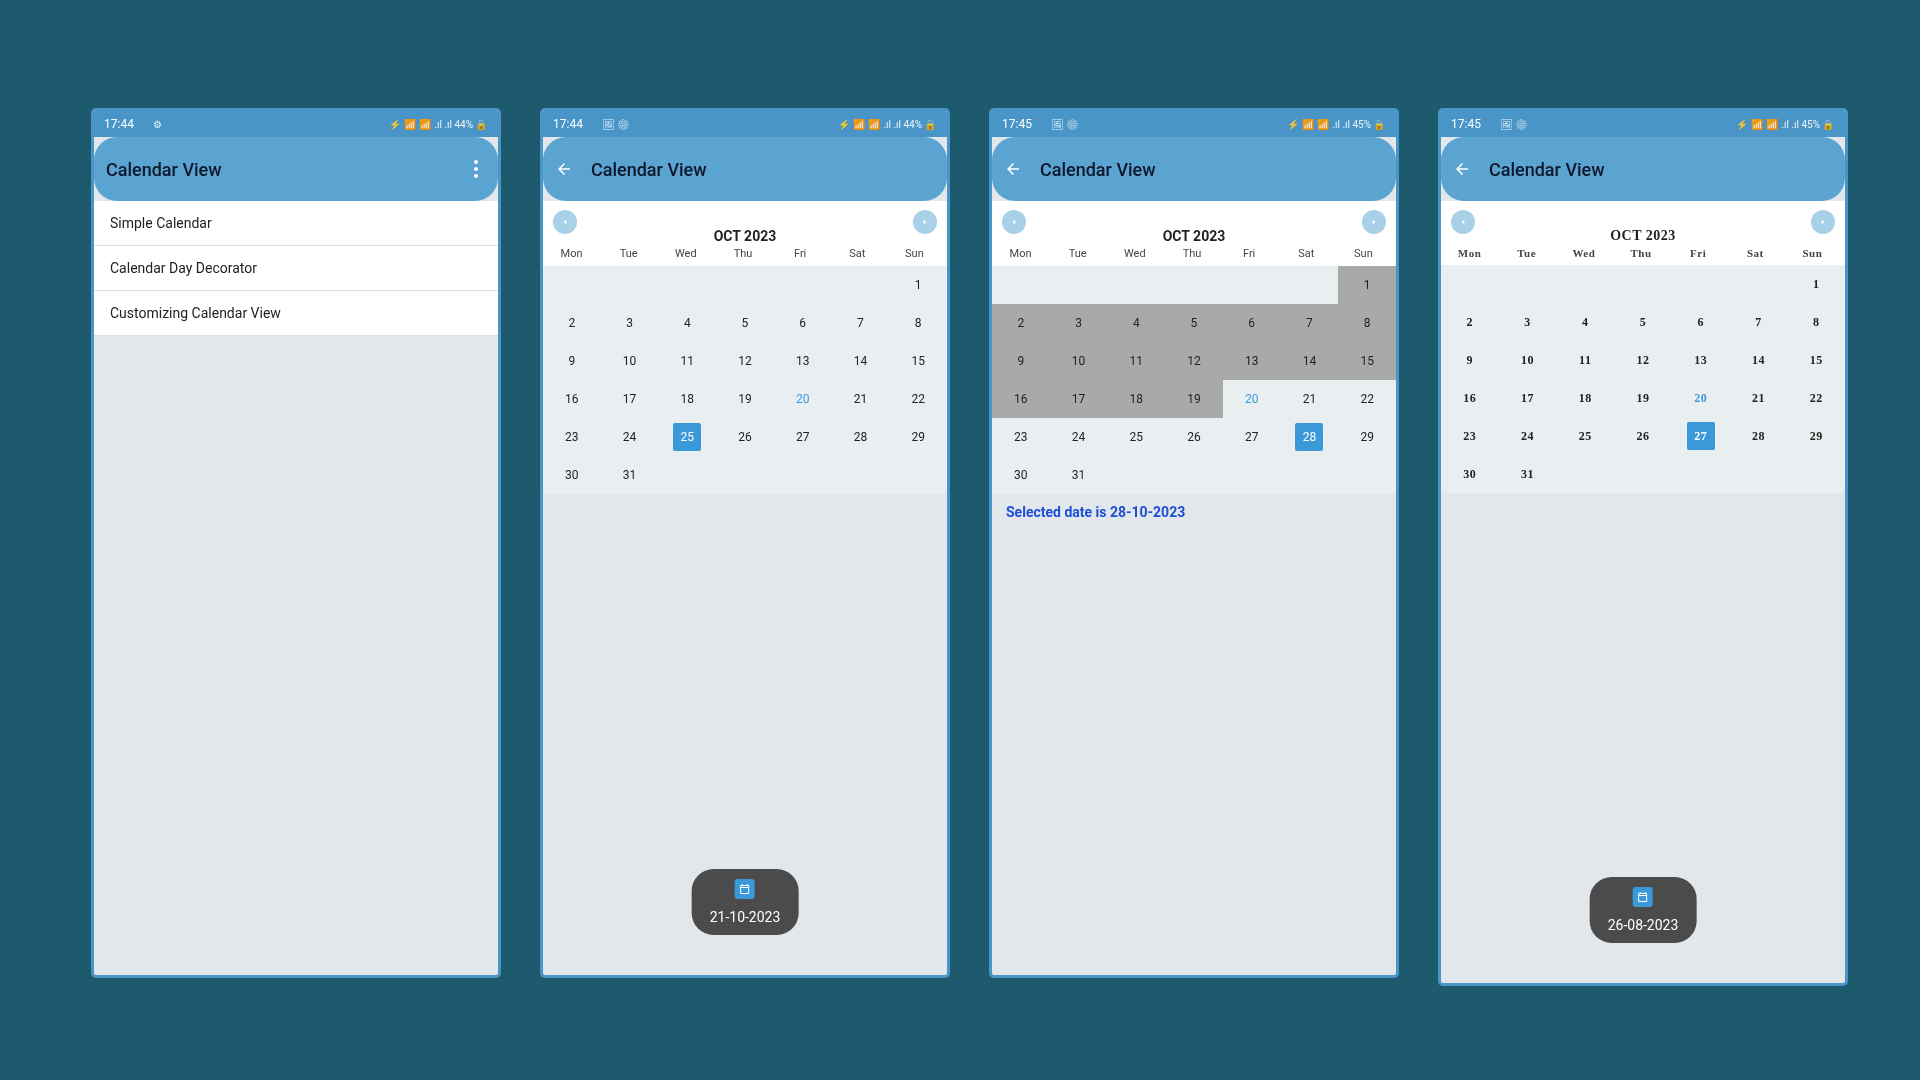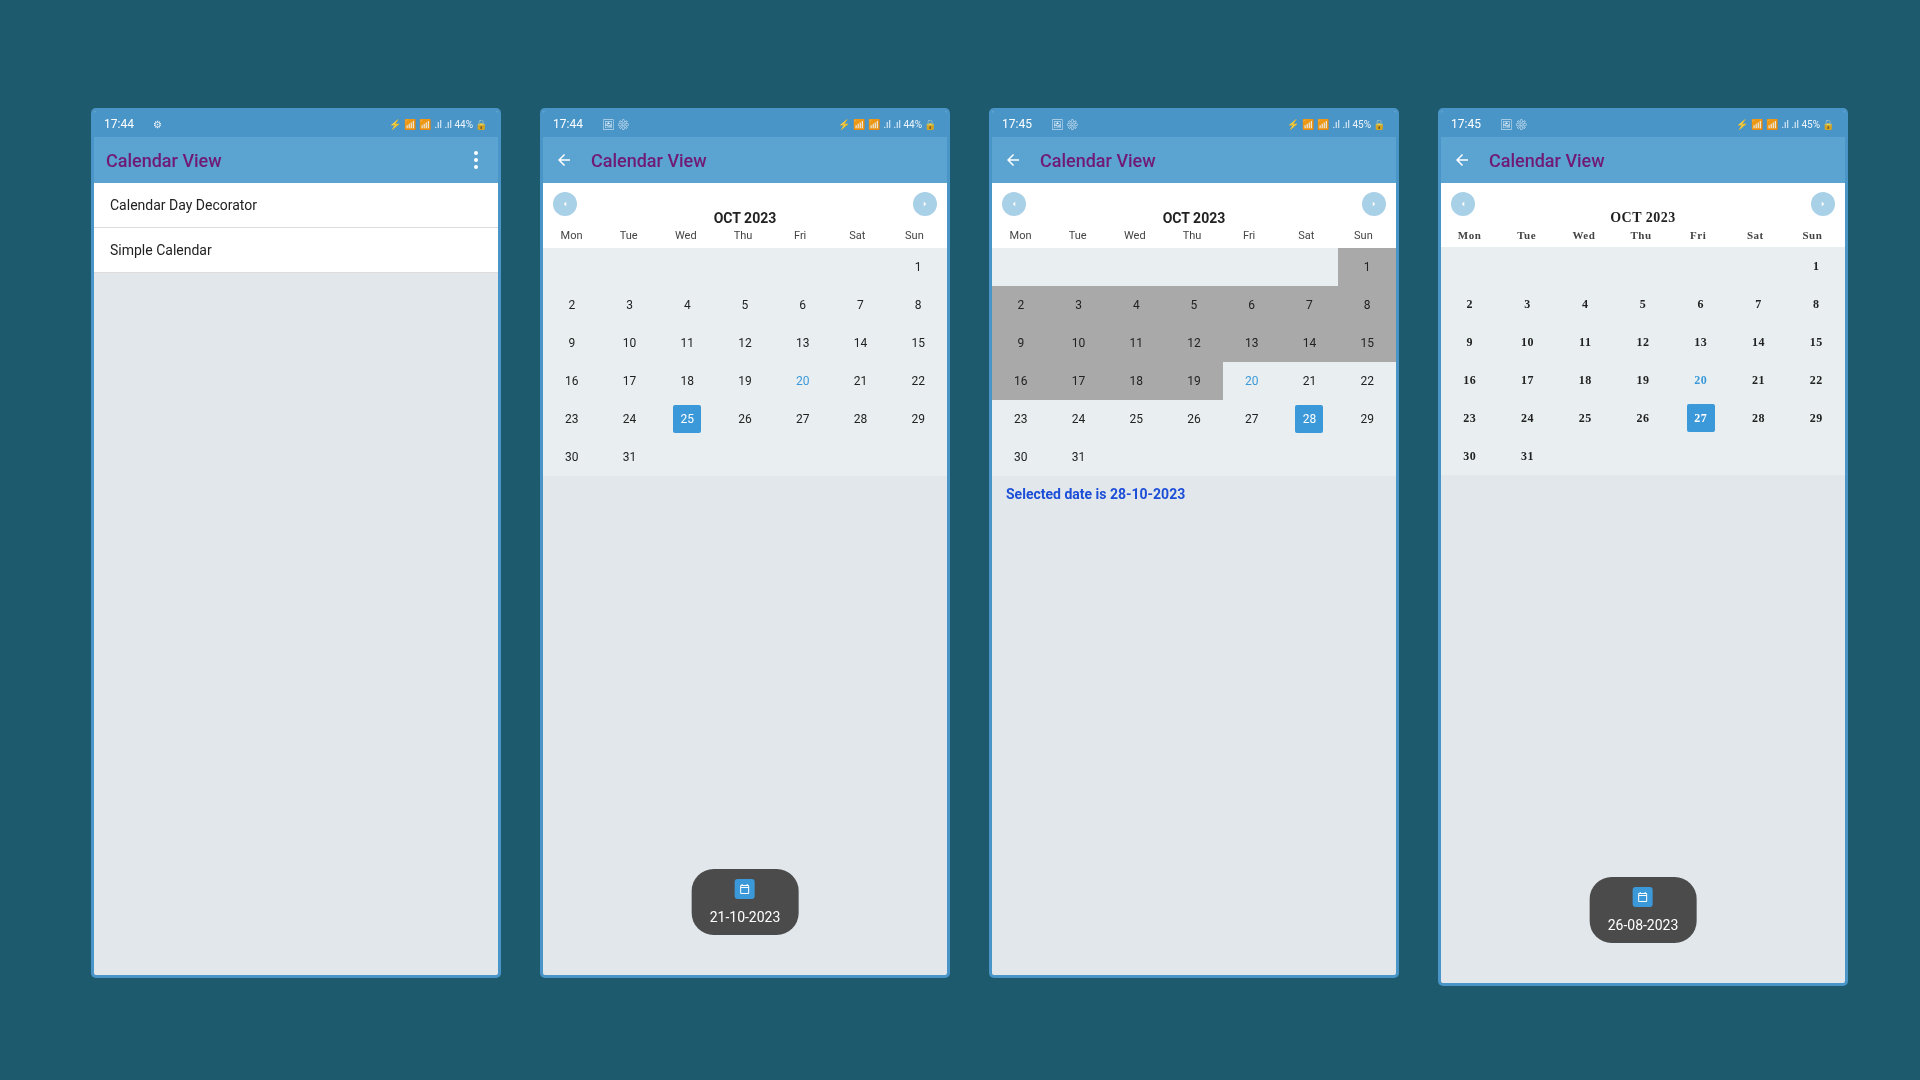"Calendar View" .app-bar { border-radius: none -> 23px; color: #701a75 -> #0f172a; height: 46px -> 64px }
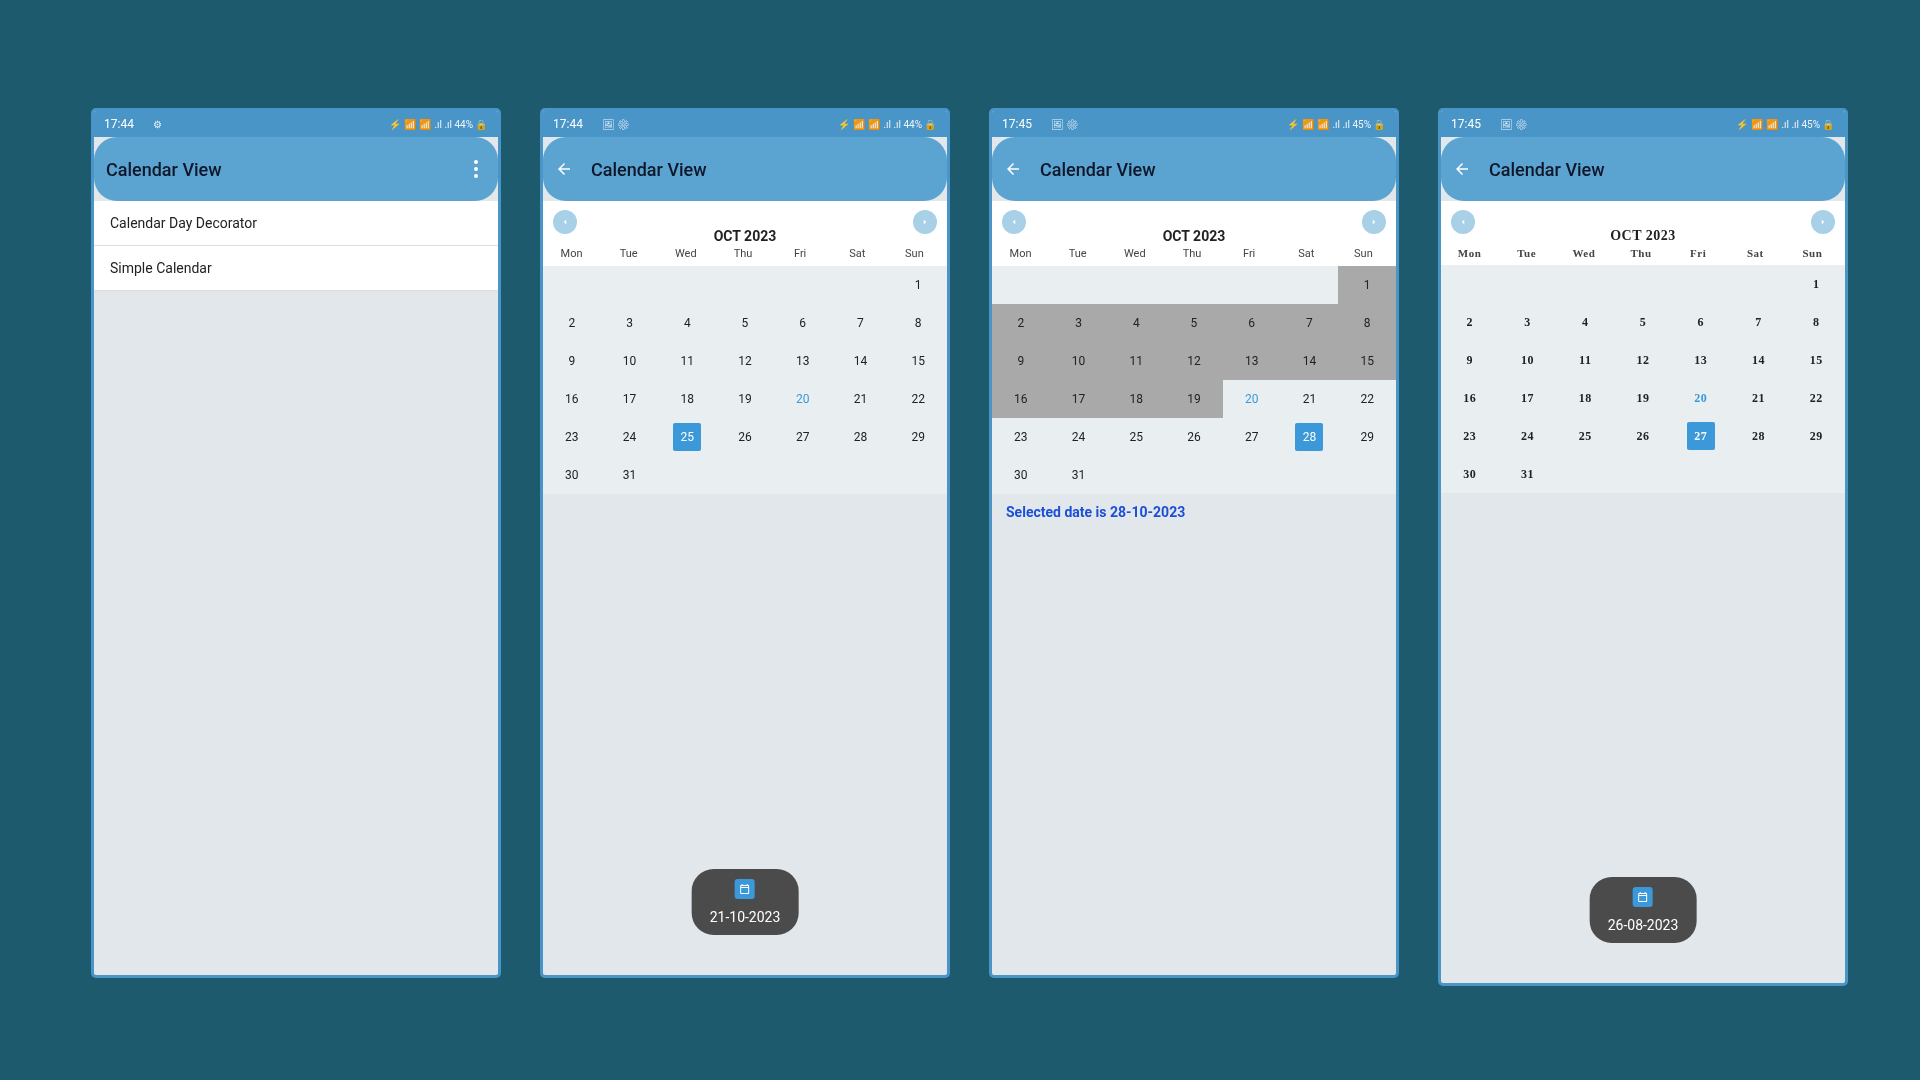"Calendar Day Decorator" div.list-item { order: before "Simple Calendar" -> after "Simple Calendar" }
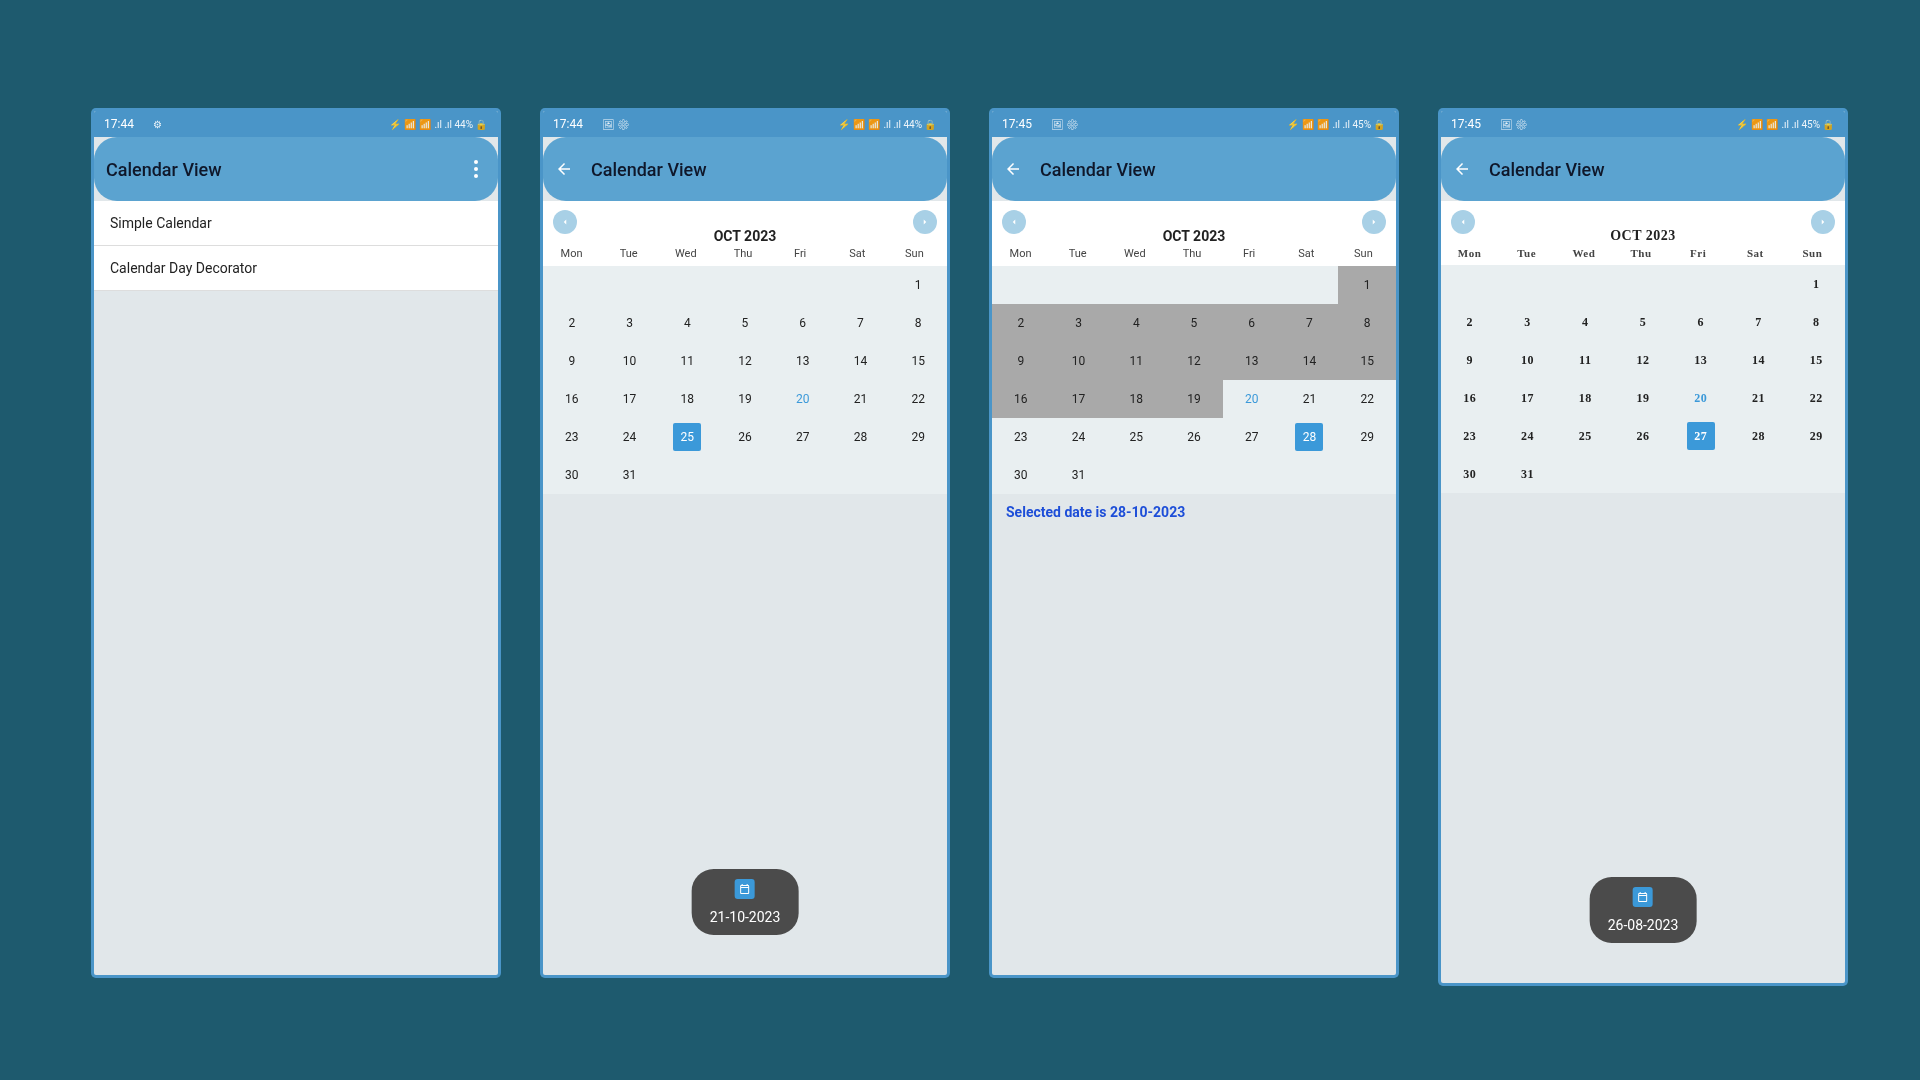"Customizing Calendar View" div.list-item { html: none -> <div>Customizing Calendar View</div> }
